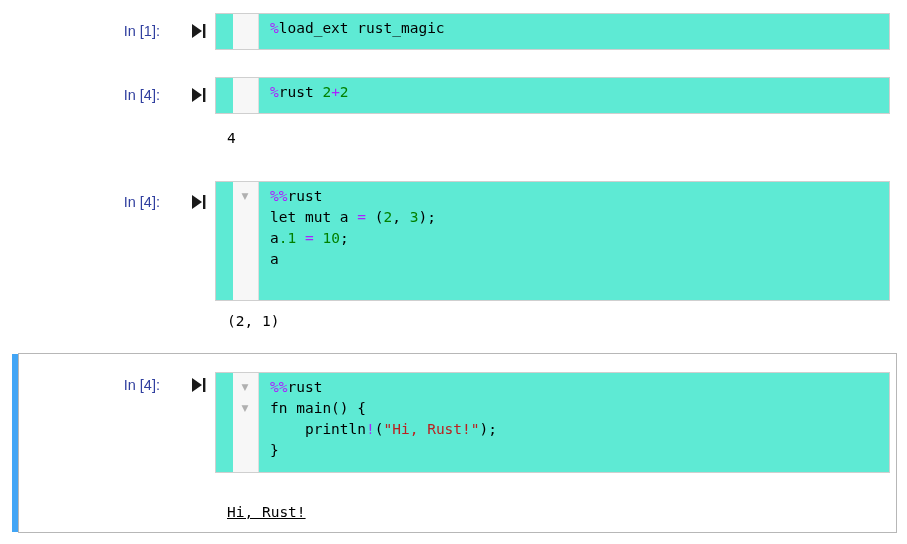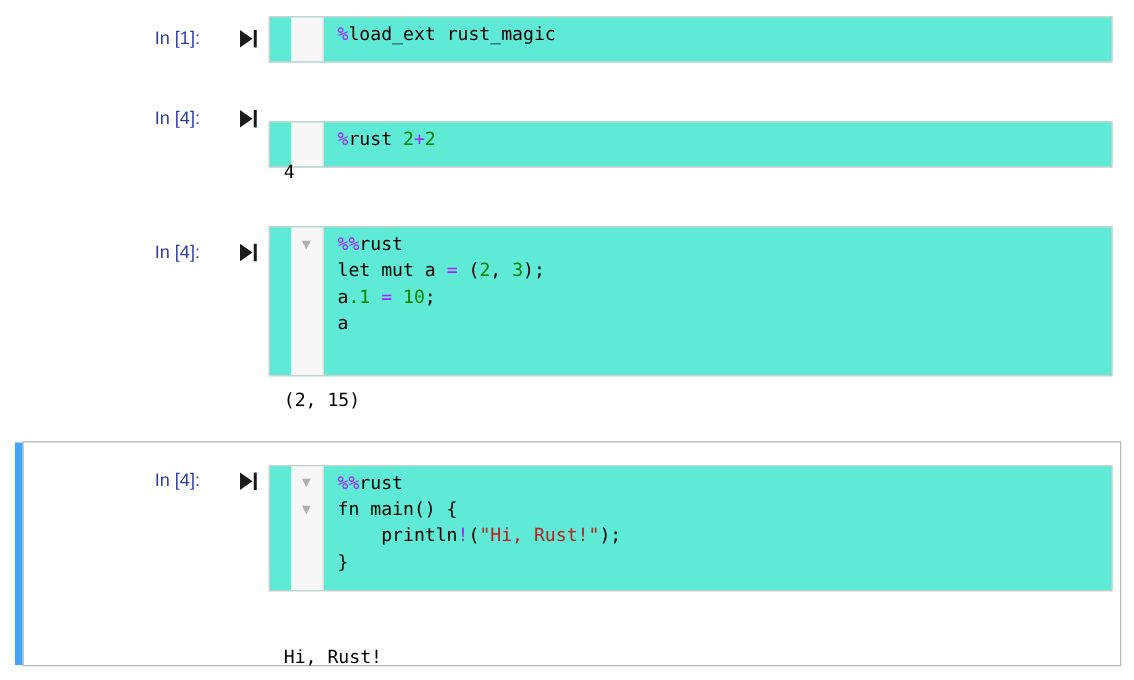"%rust 2+2" div.input-box { margin-top: 20px -> none }
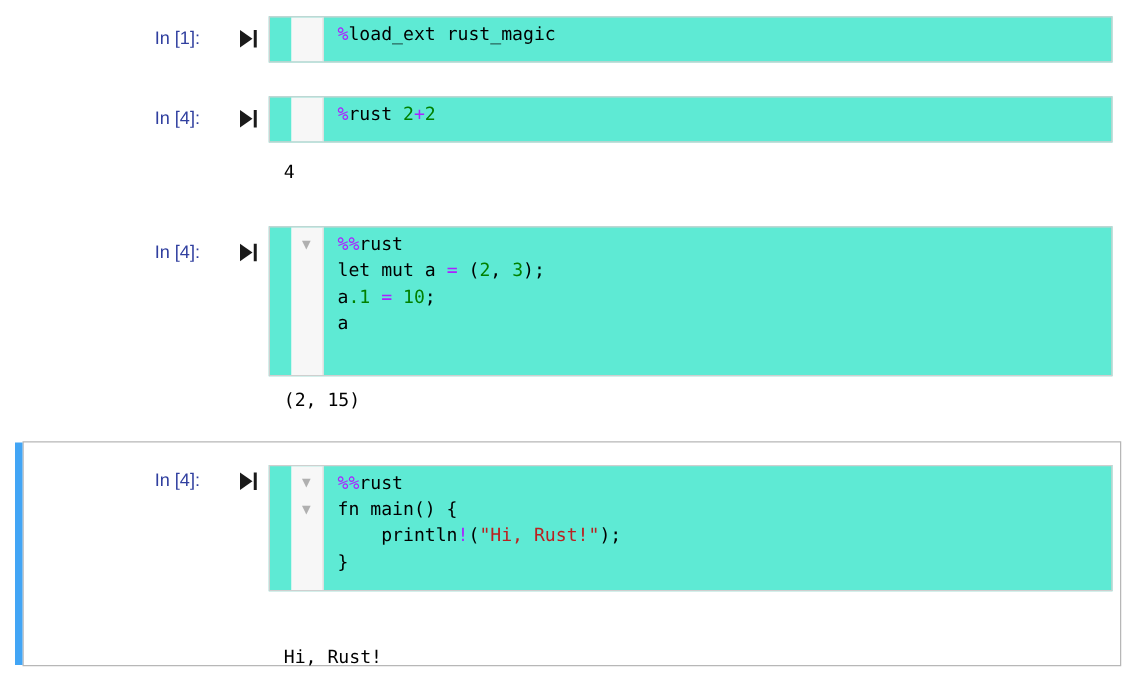"(2, 15)" div.output { text: 15 -> 1 }
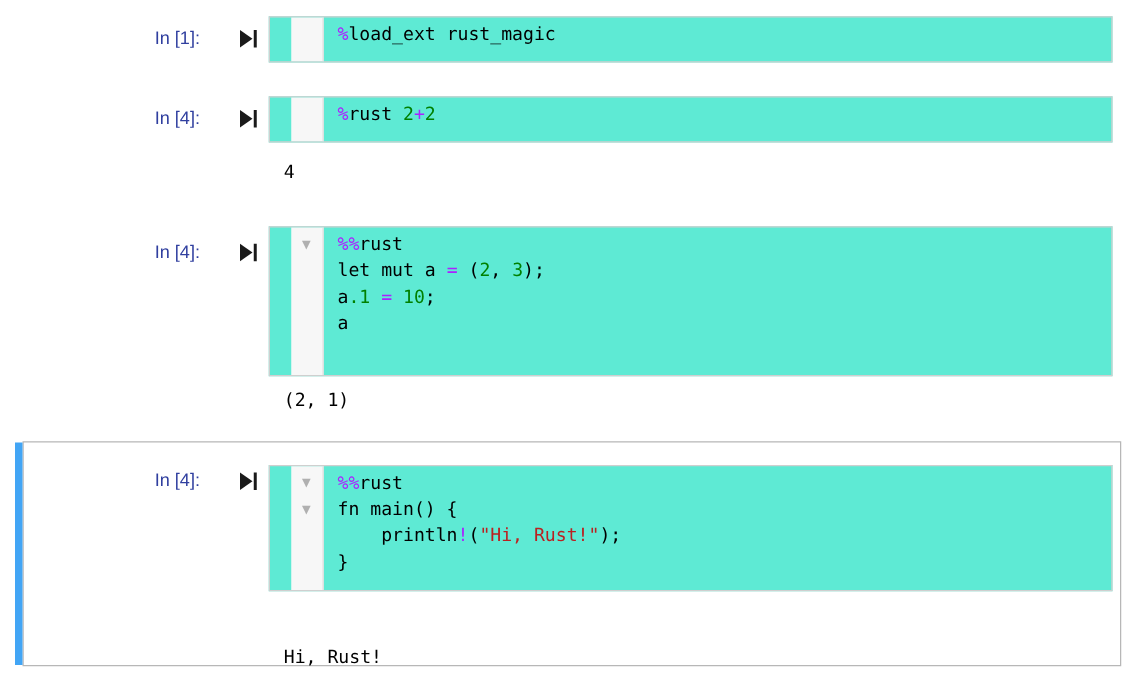"Hi, Rust!" div.output { text-decoration: none -> underline; top: 516px -> 502px }
